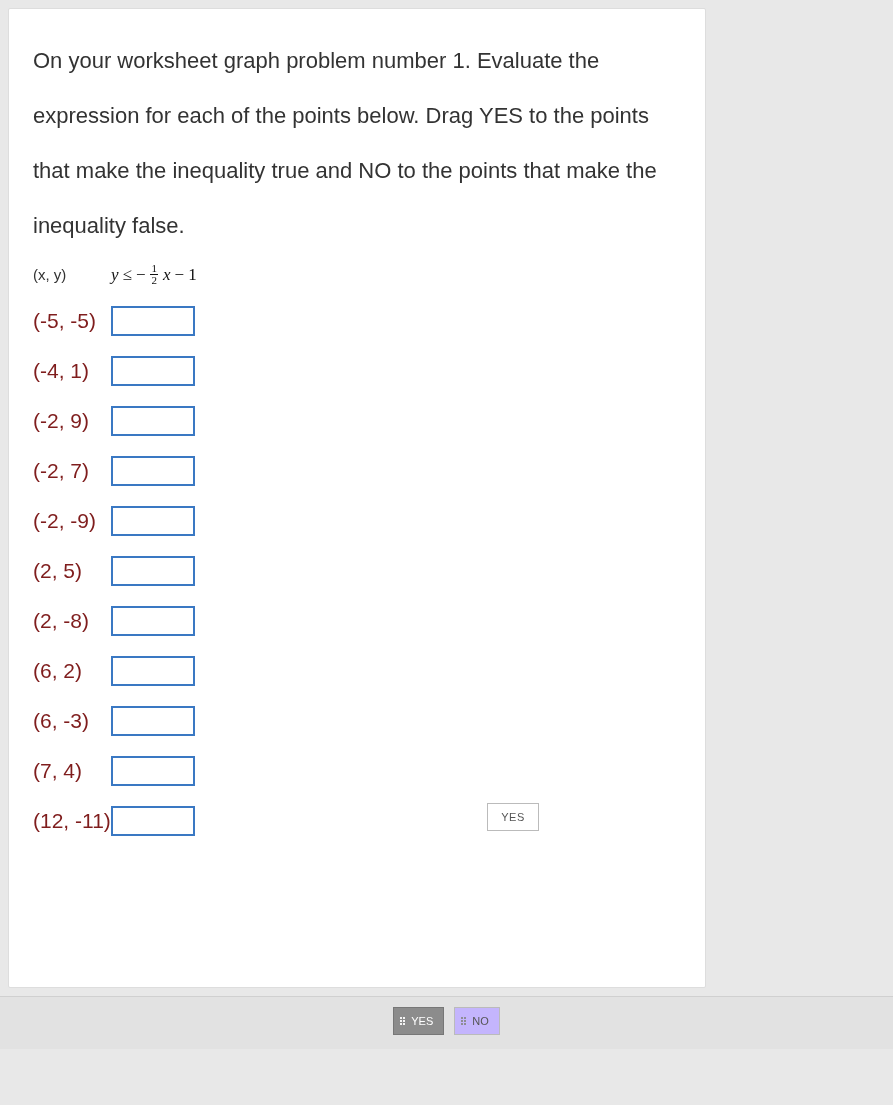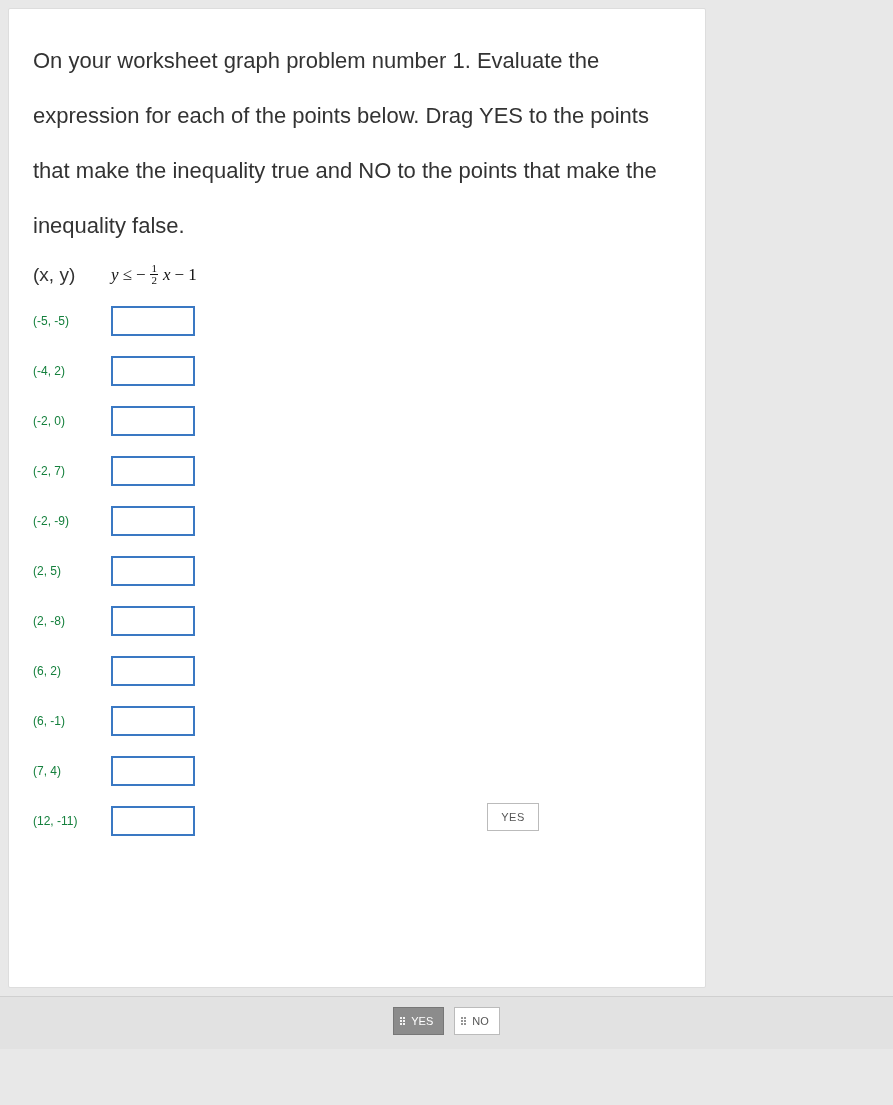"(x, y)" .hdr-xy { font-size: 19px -> 15px }
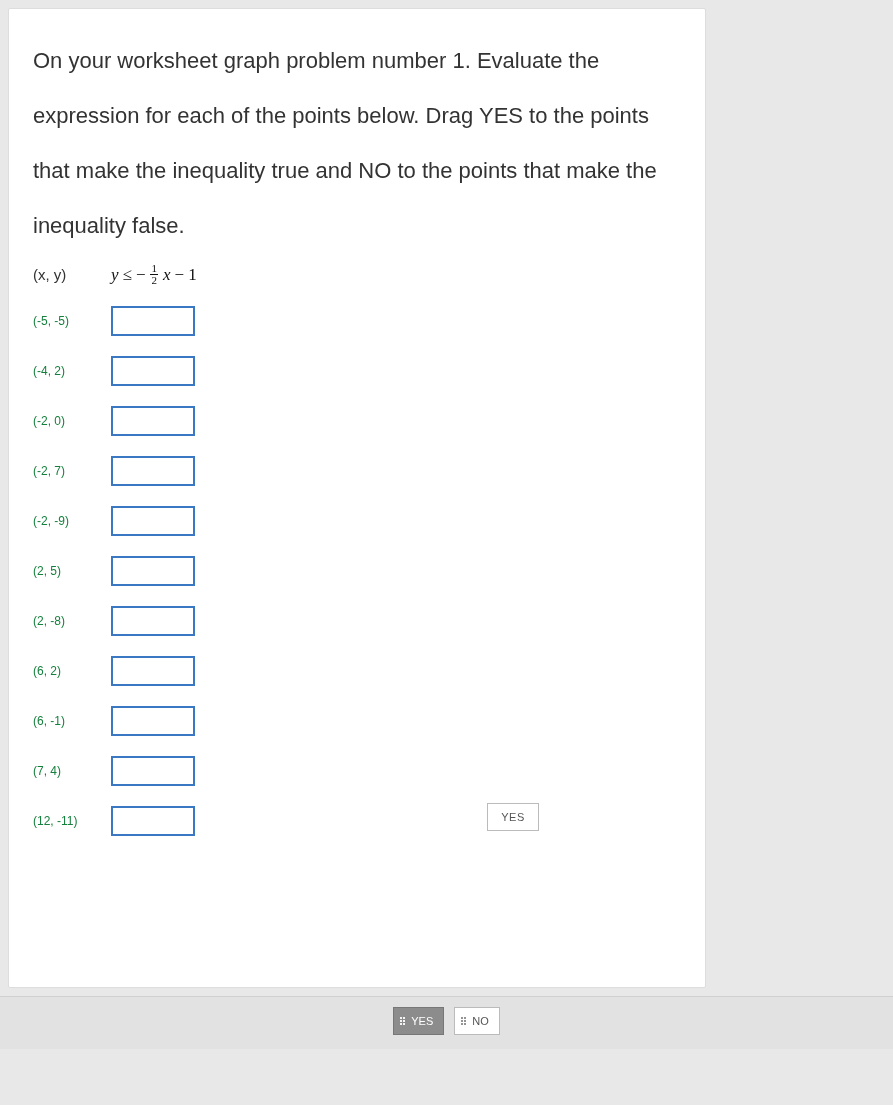"(-5, -5)" .pt-label { color: #15803d -> #7f1d1d; font-size: 12px -> 21px }
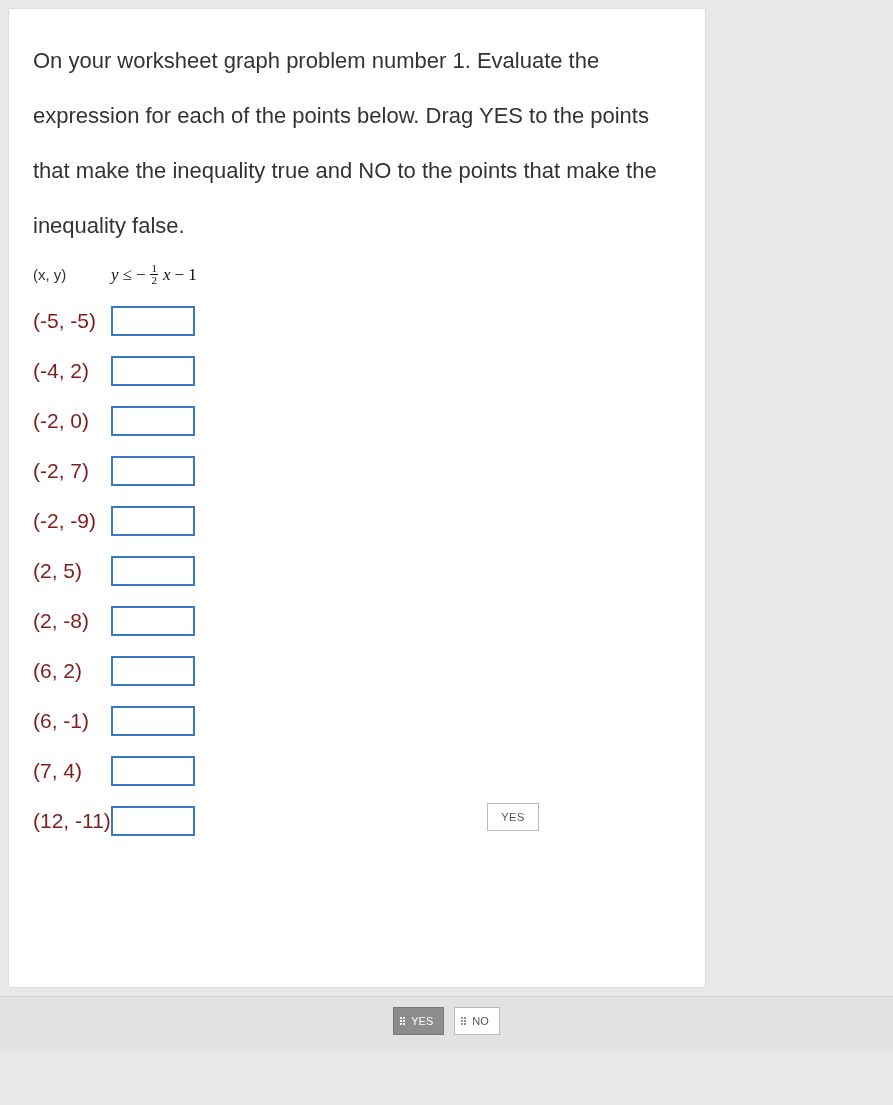"(-4, 2)" div.pt-label { text: 2 -> 1 }
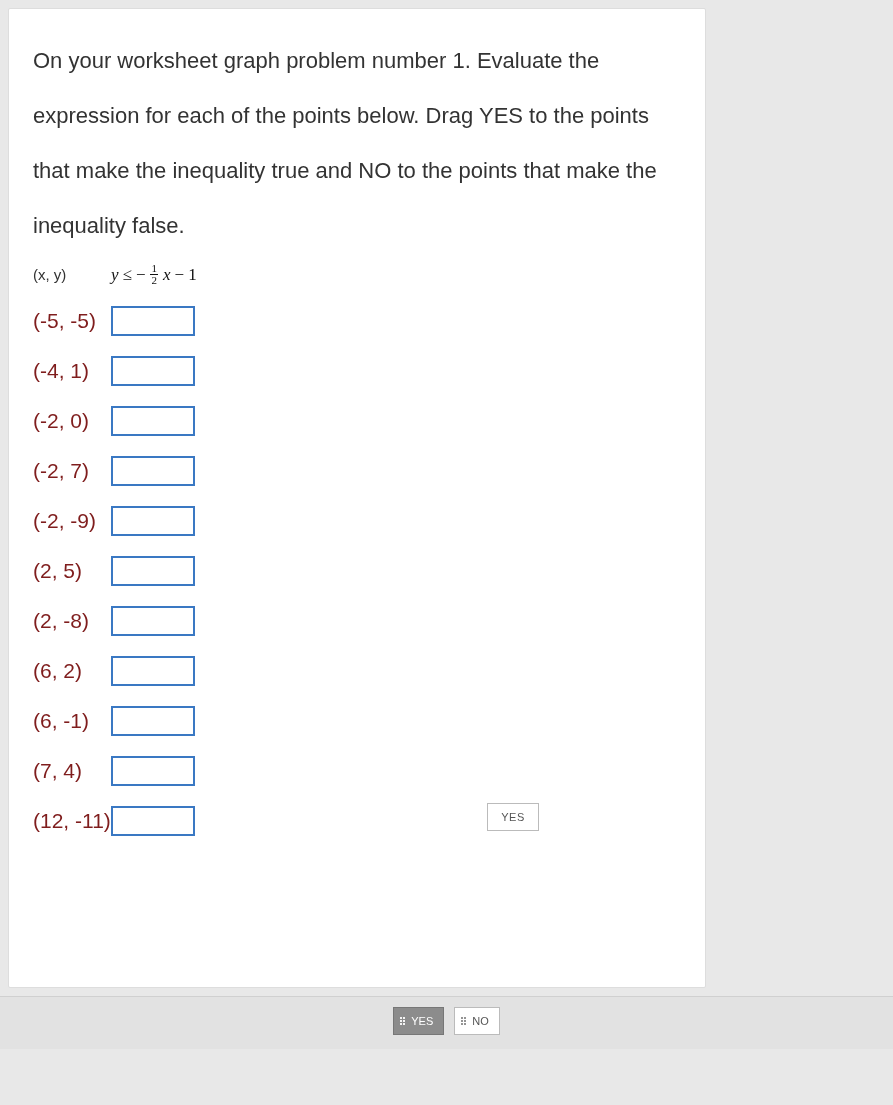"(-2, 0)" div.pt-label { text: 0 -> 9 }
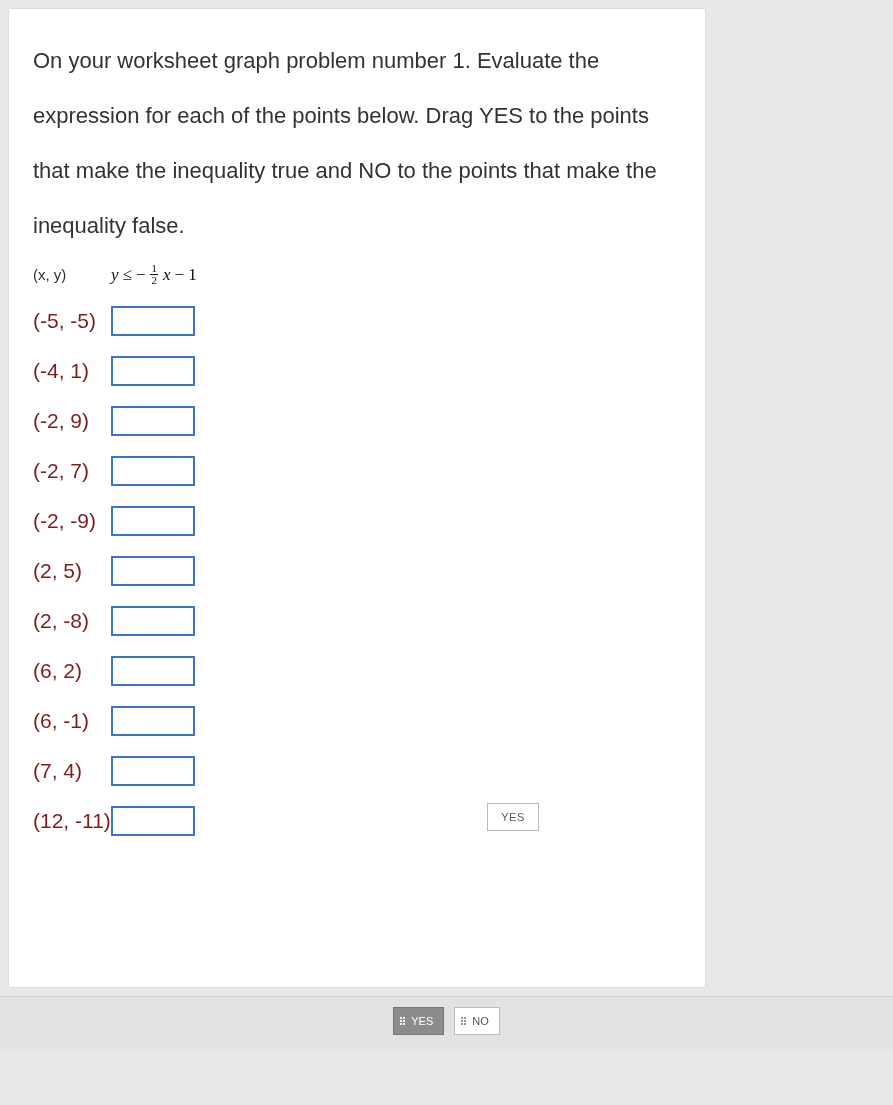"(6, -1)" div.pt-label { text: -1 -> -3 }
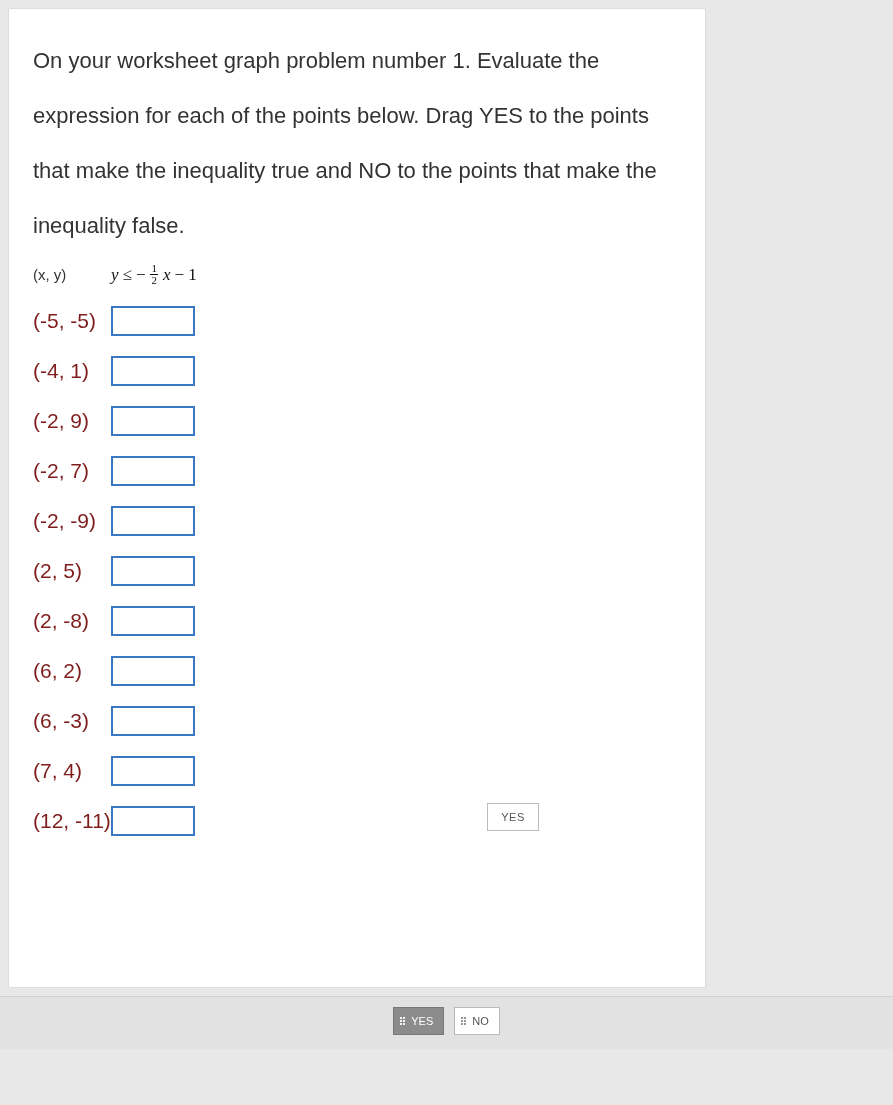"NO" .tray-chip.no { background: #ffffff -> #c4b5fd }
